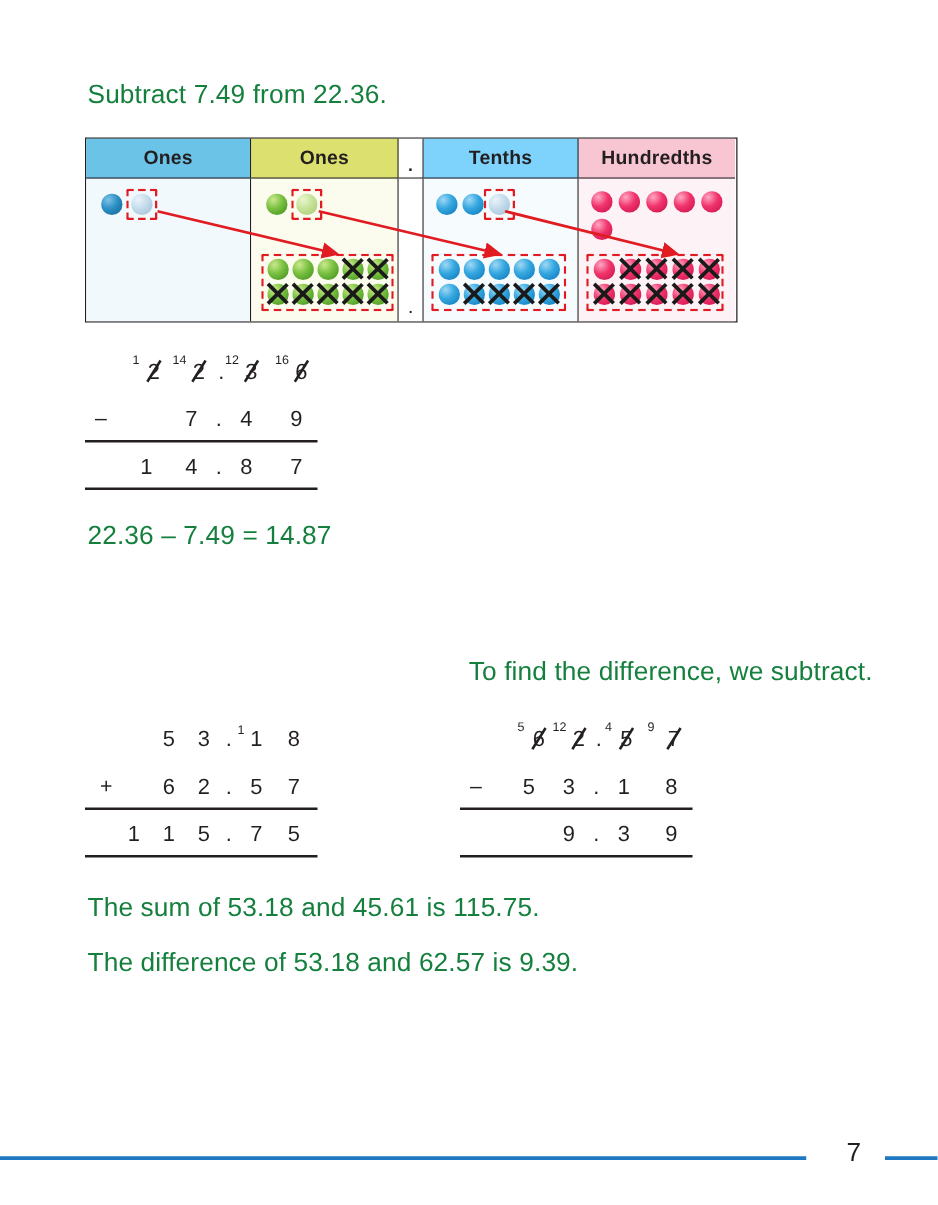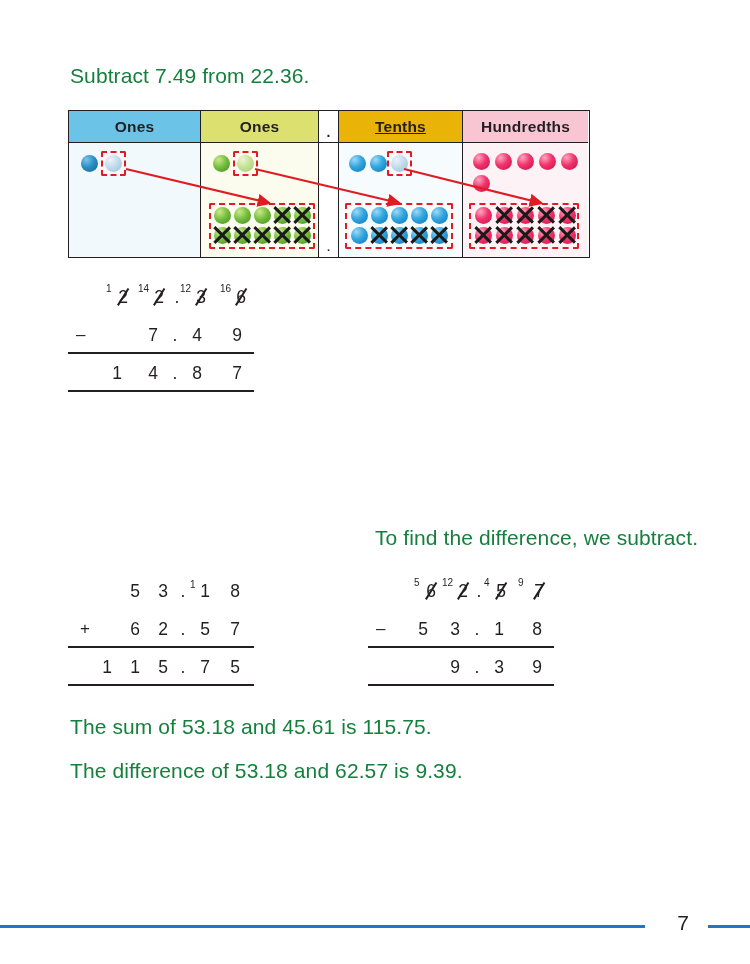"Tenths" div.pv-col { background: #eab308 -> #7dd3fc; text-decoration: underline -> none }
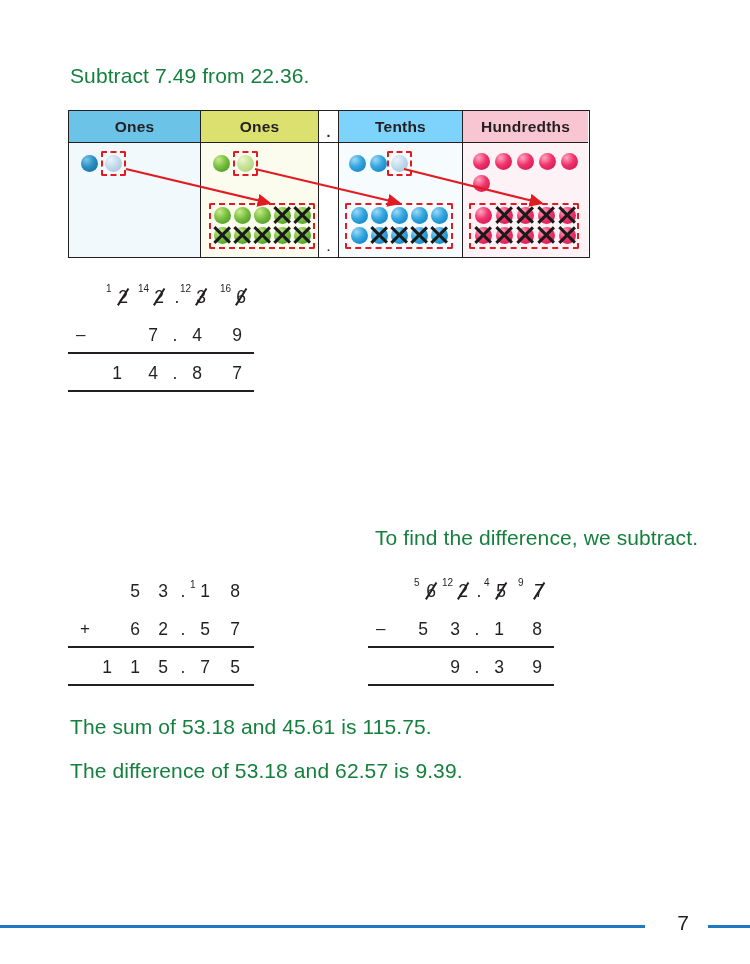"22.36 – 7.49 = 14.87" div.prose { html: none -> <div>22.36 – 7.49 = 14.87</div> }
